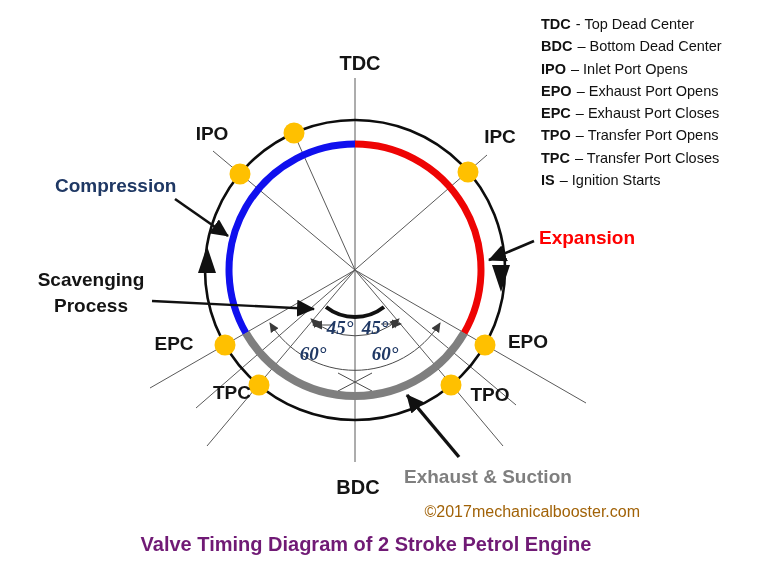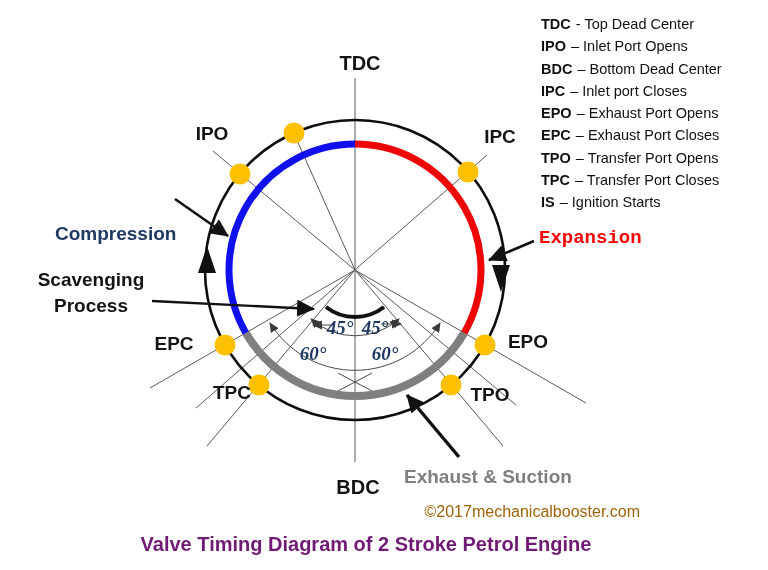"IPO – Inlet Port Opens" div.legend-row { order: before "BDC – Bottom Dead Center" -> after "BDC – Bottom Dead Center" }
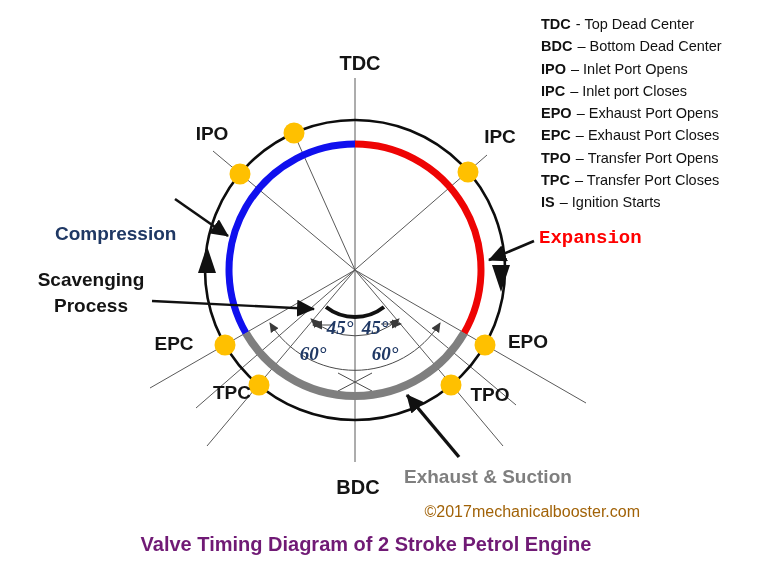"IPC – Inlet port Closes" div.legend-row { html: <div><span>IPC</span><span>– Inlet port Closes</span></div> -> none }
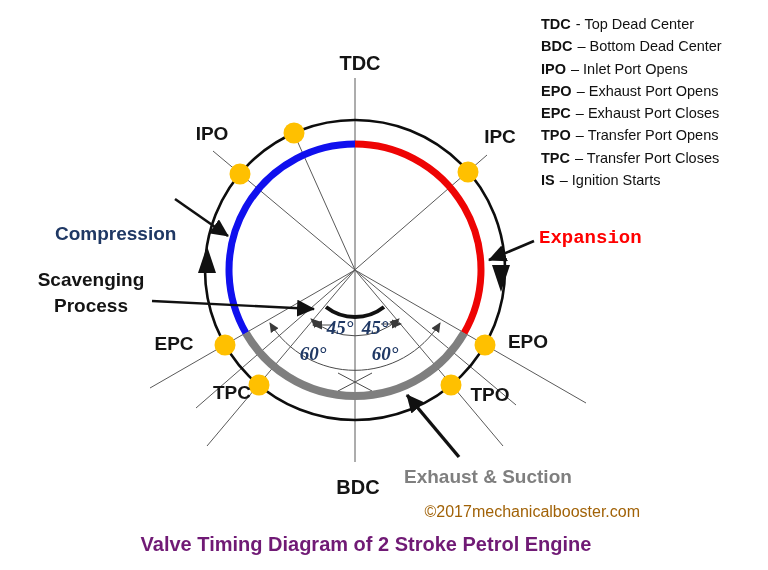"Compression" .ann-compression { margin-top: 48px -> none }
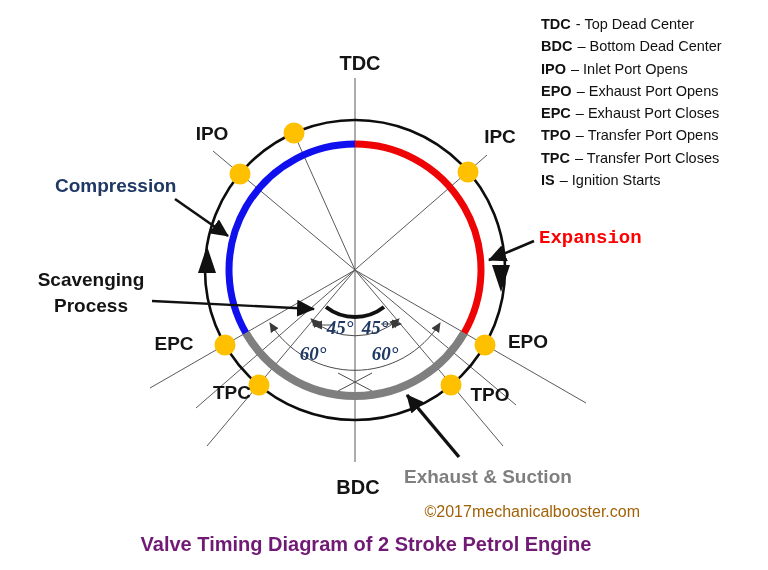"Expansion" .ann-expansion { font-family: Liberation Mono, monospace -> none }
